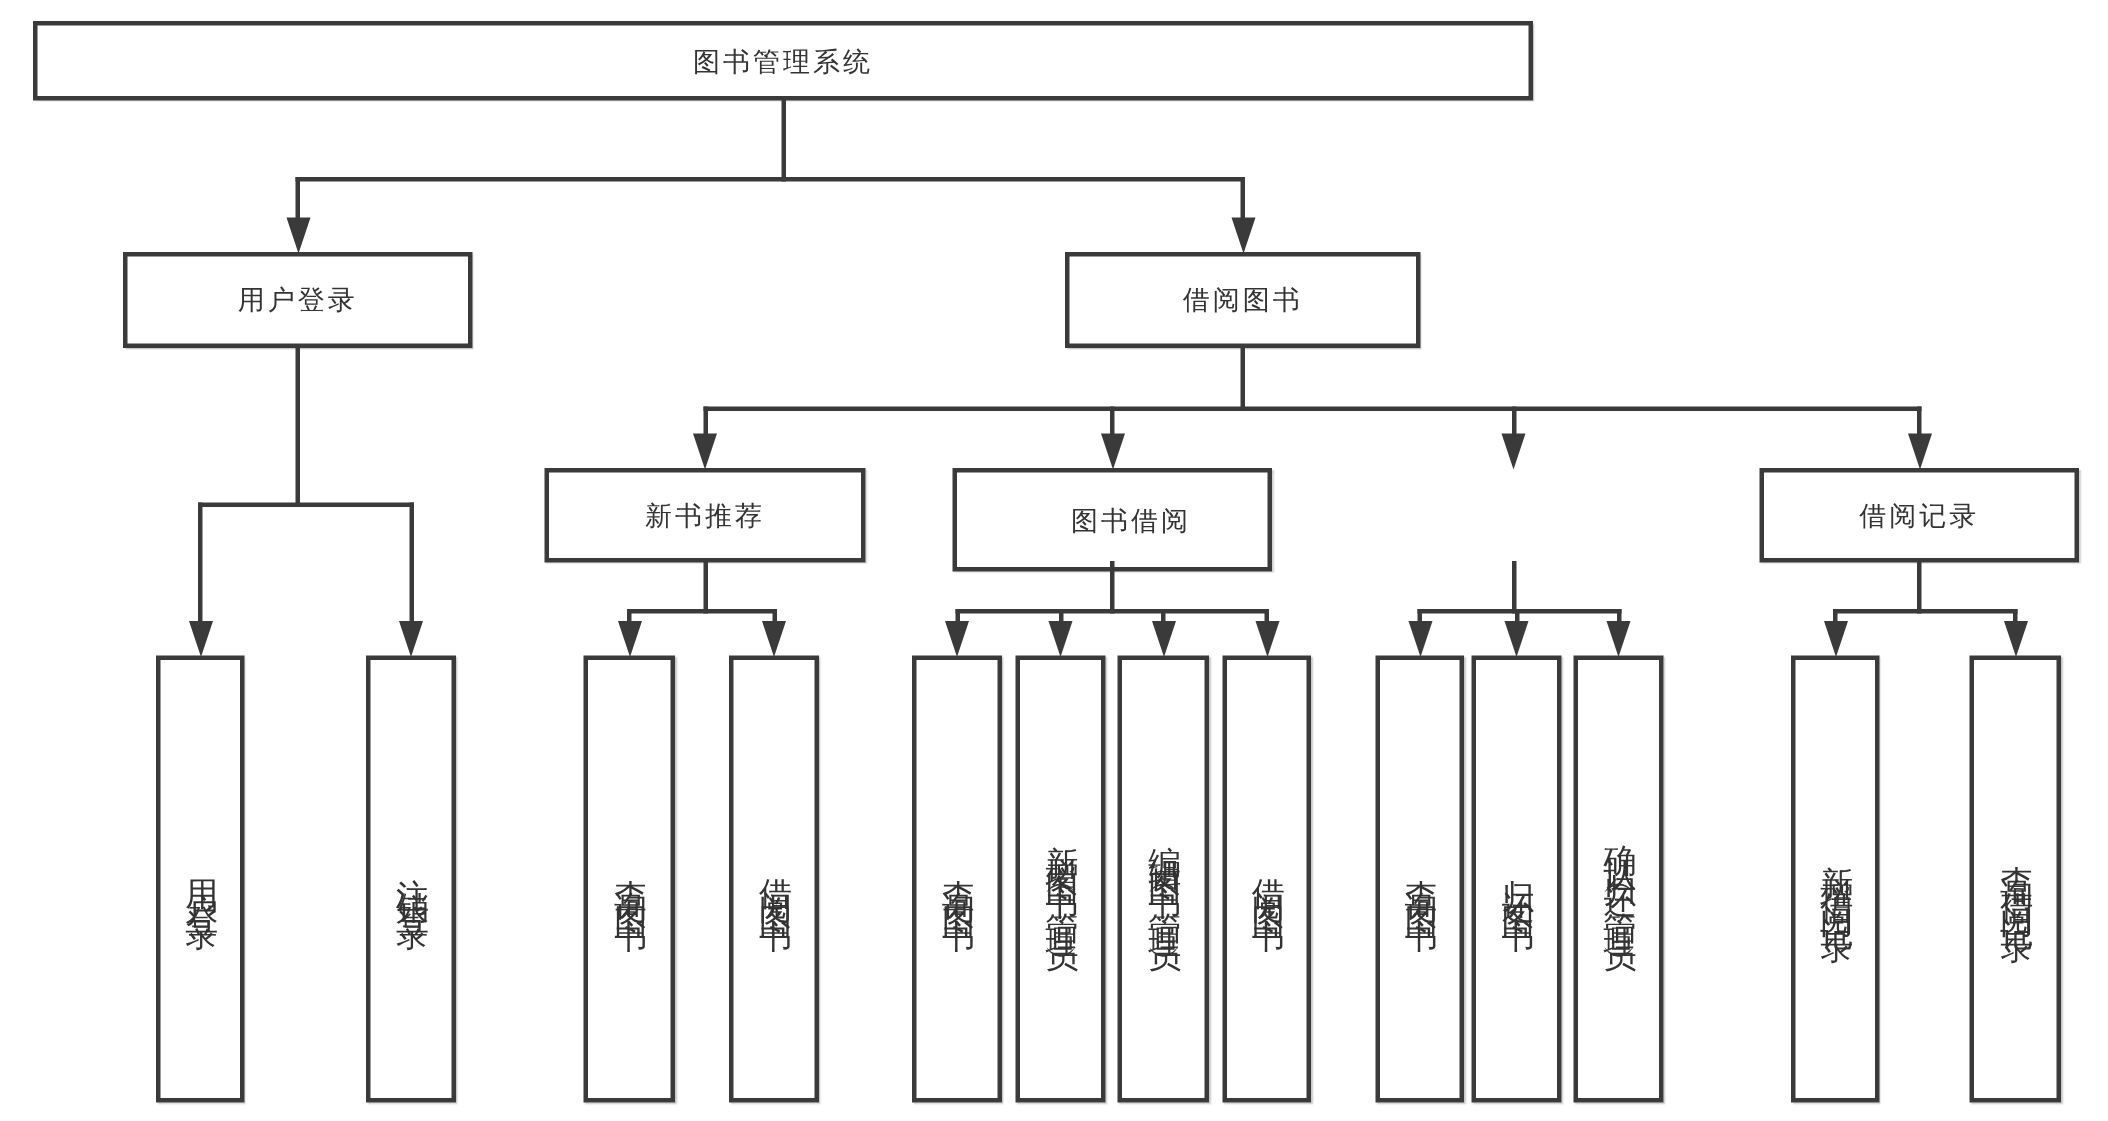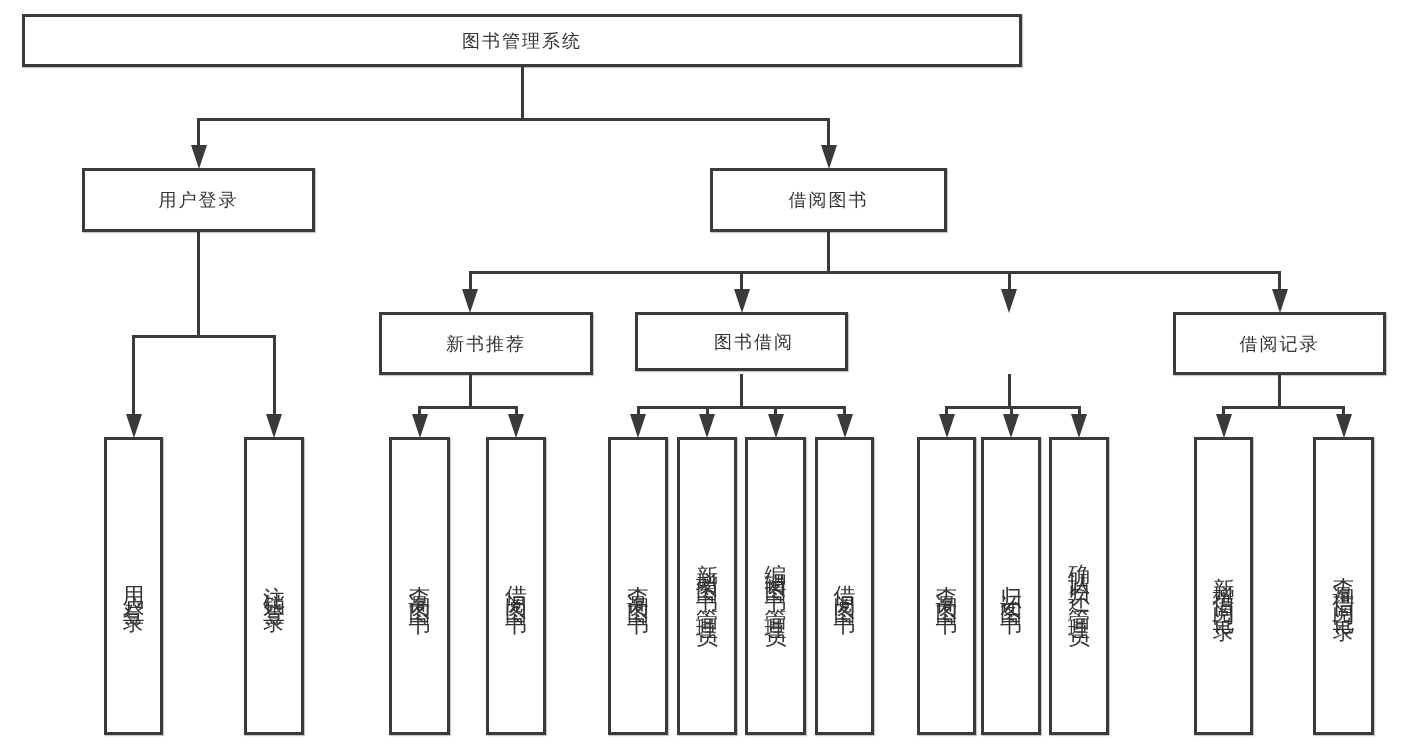"新书推荐" div.node { margin-left: 16px -> none }
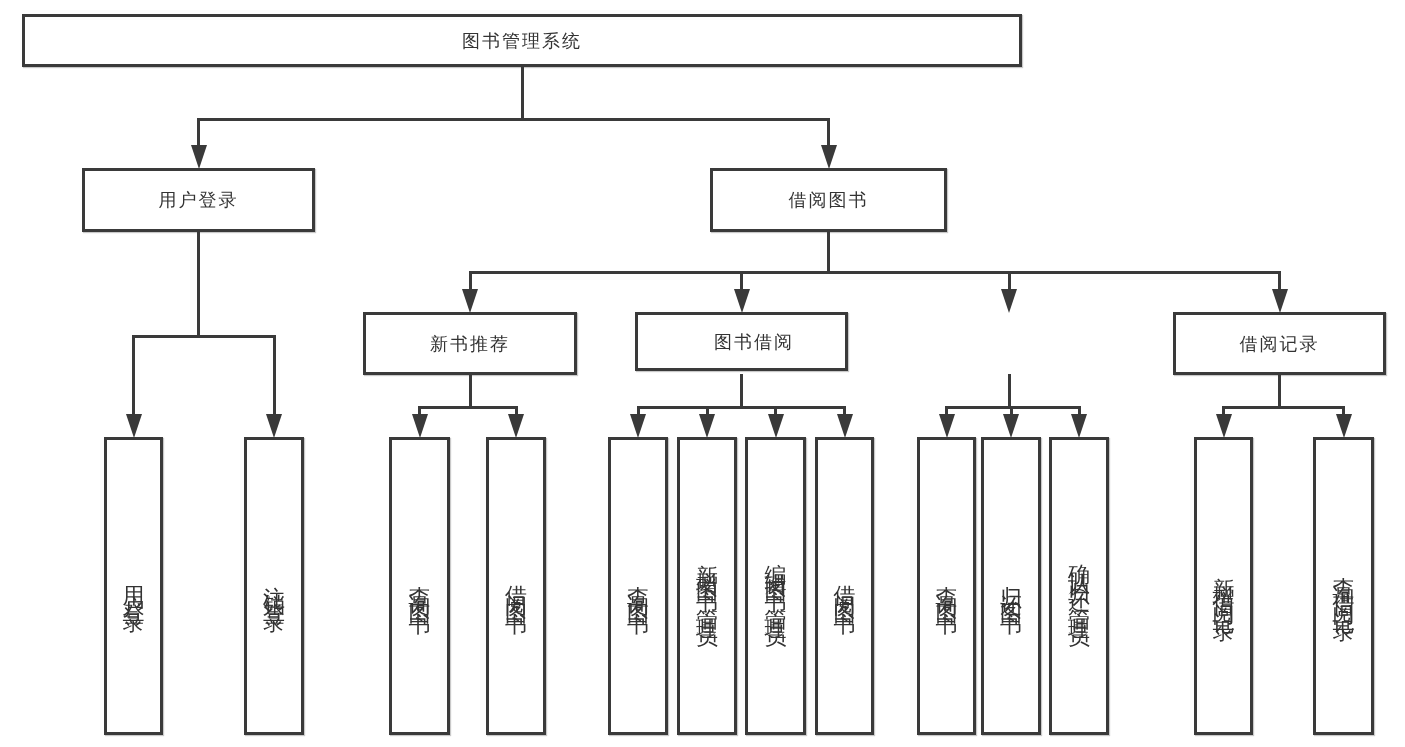"图书借阅" div.node { height: 59px -> 69px }
